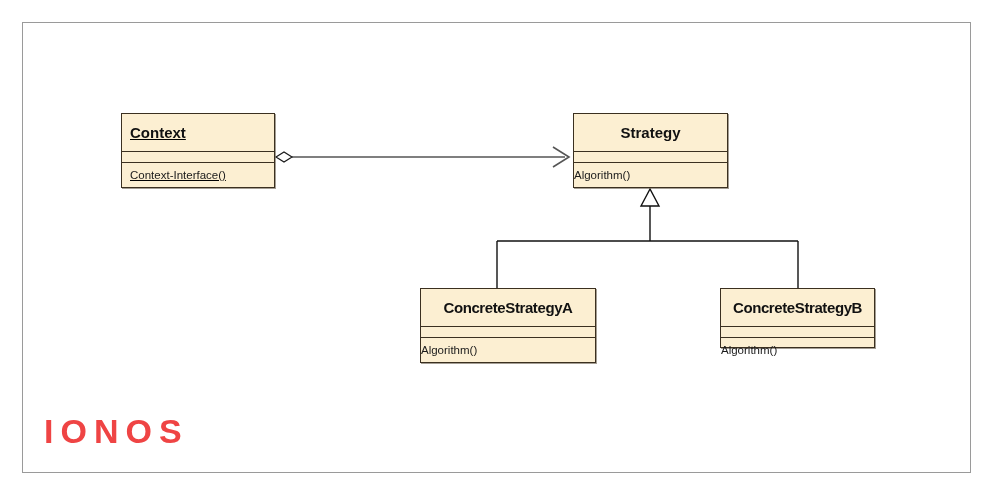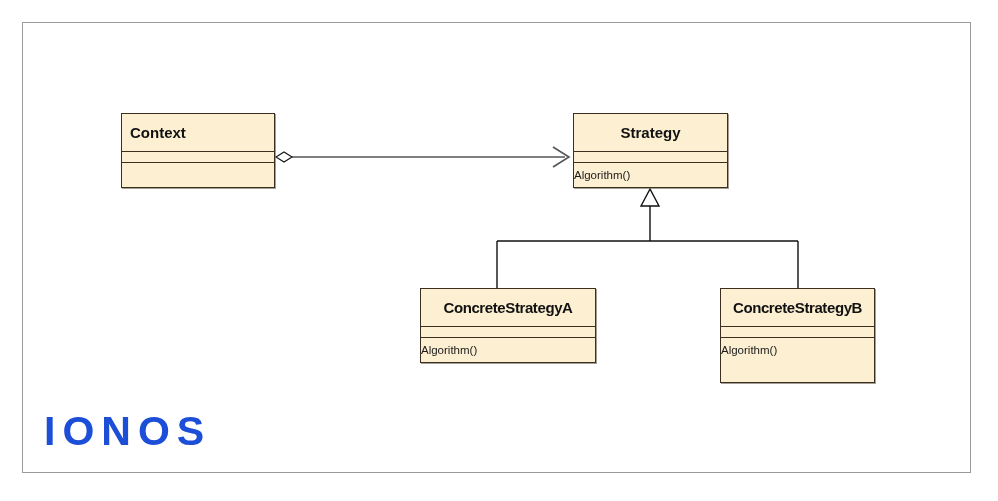"Context" div.uml-box { text-decoration: none -> underline }
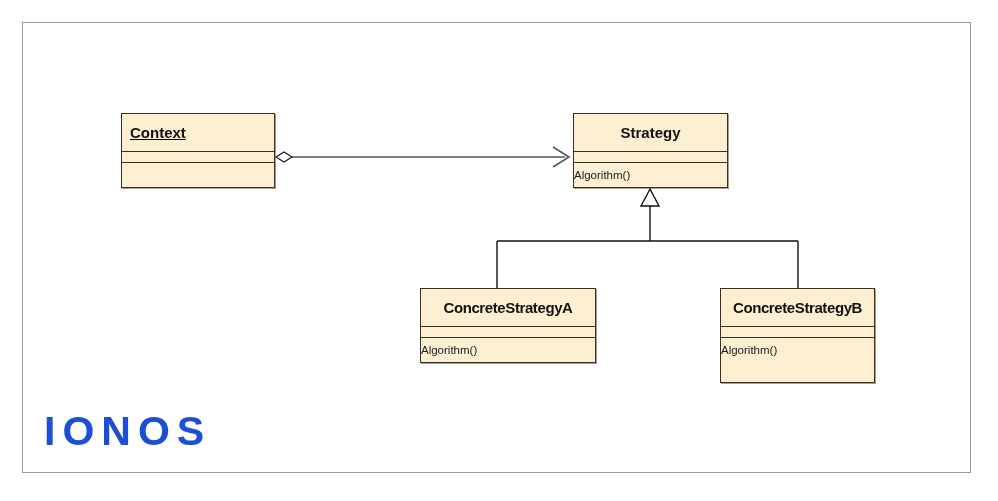"Context-Interface()" div.uml-ops { html: none -> <div>Context-Interface()</div> }
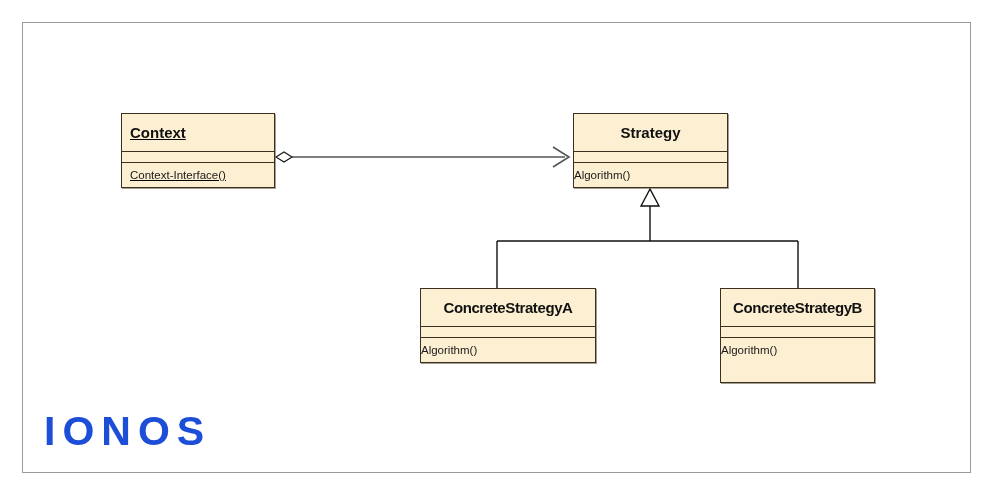"ConcreteStrategyB" div.uml-box { height: 95px -> 60px }
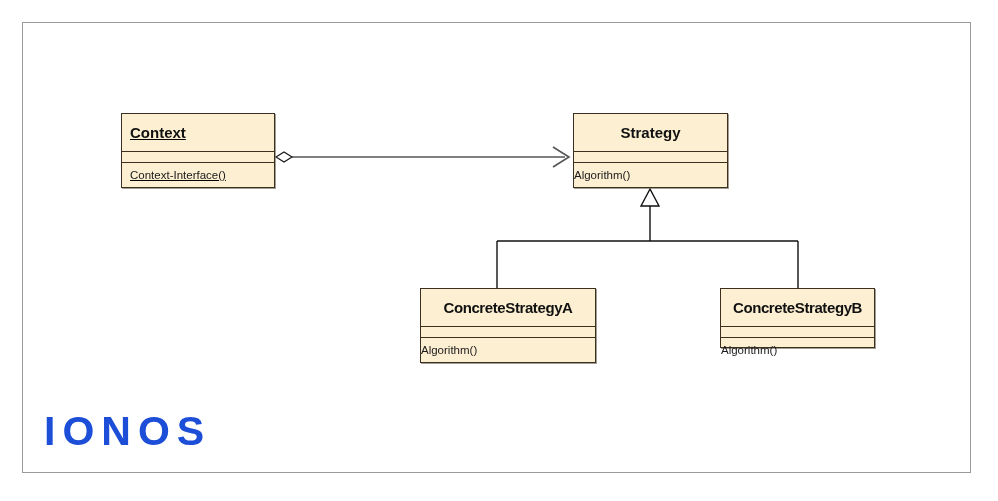"IONOS" .brand-logo { color: #1d4ed8 -> #ef4444; font-size: 41px -> 34px }
